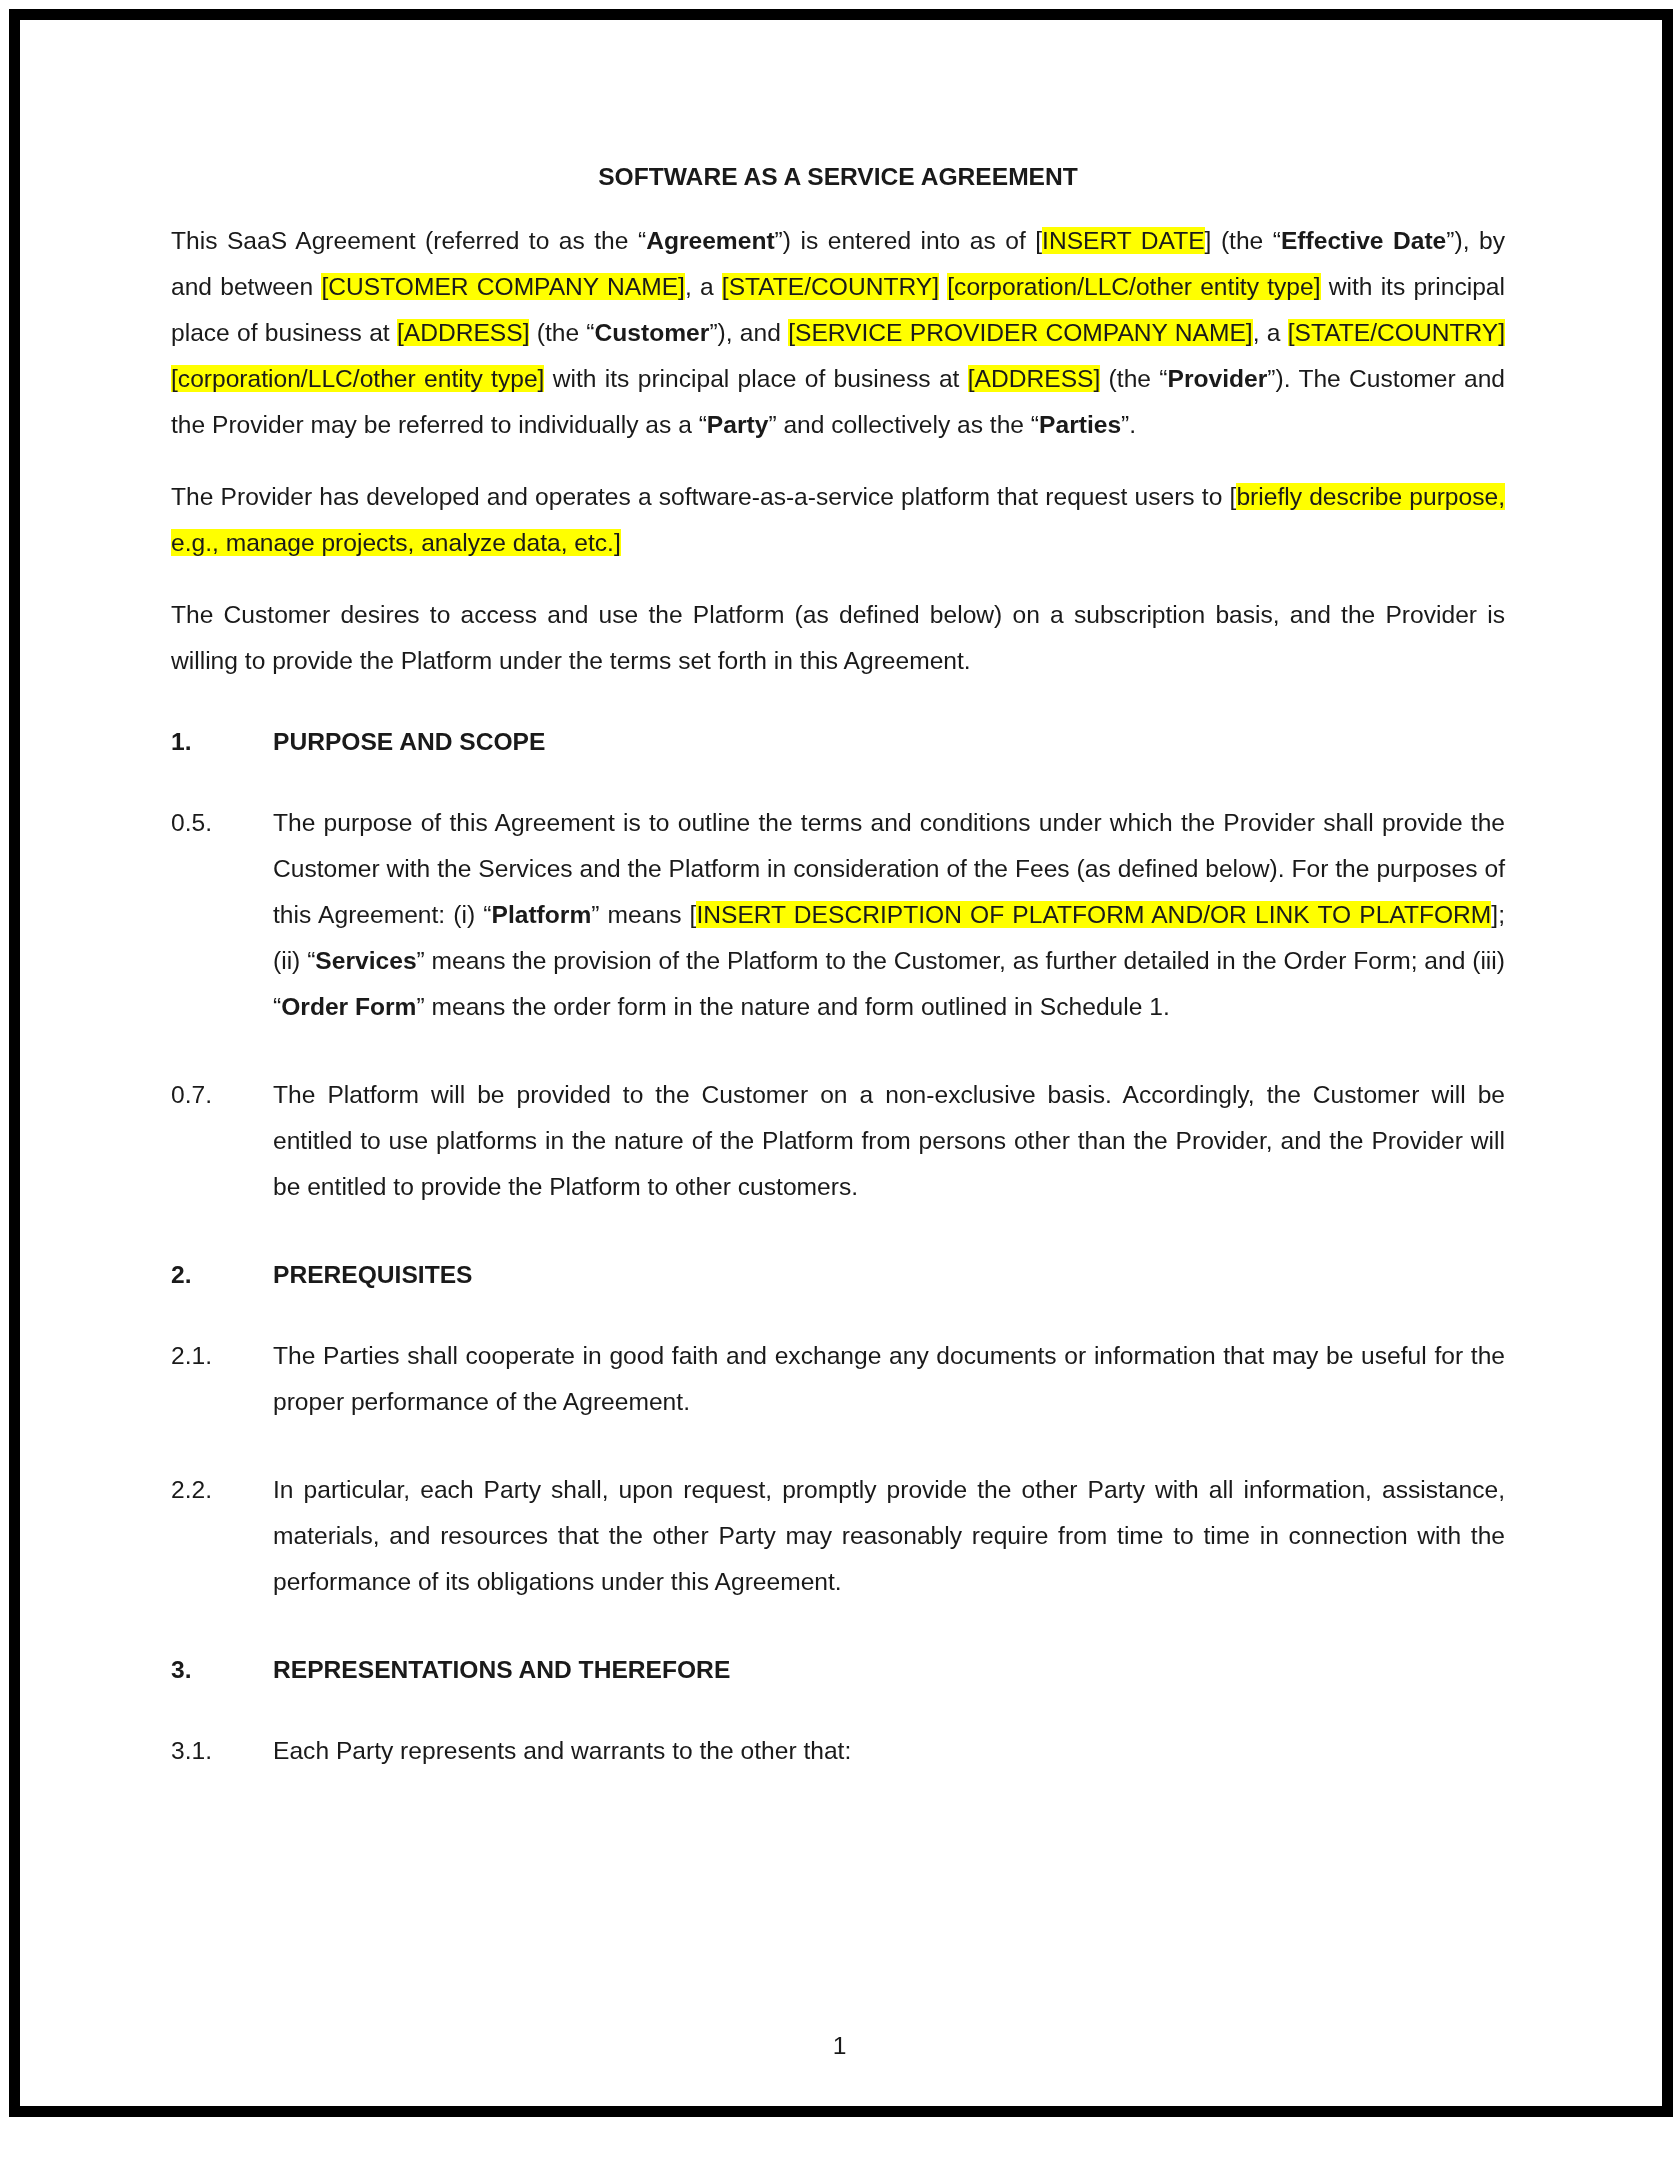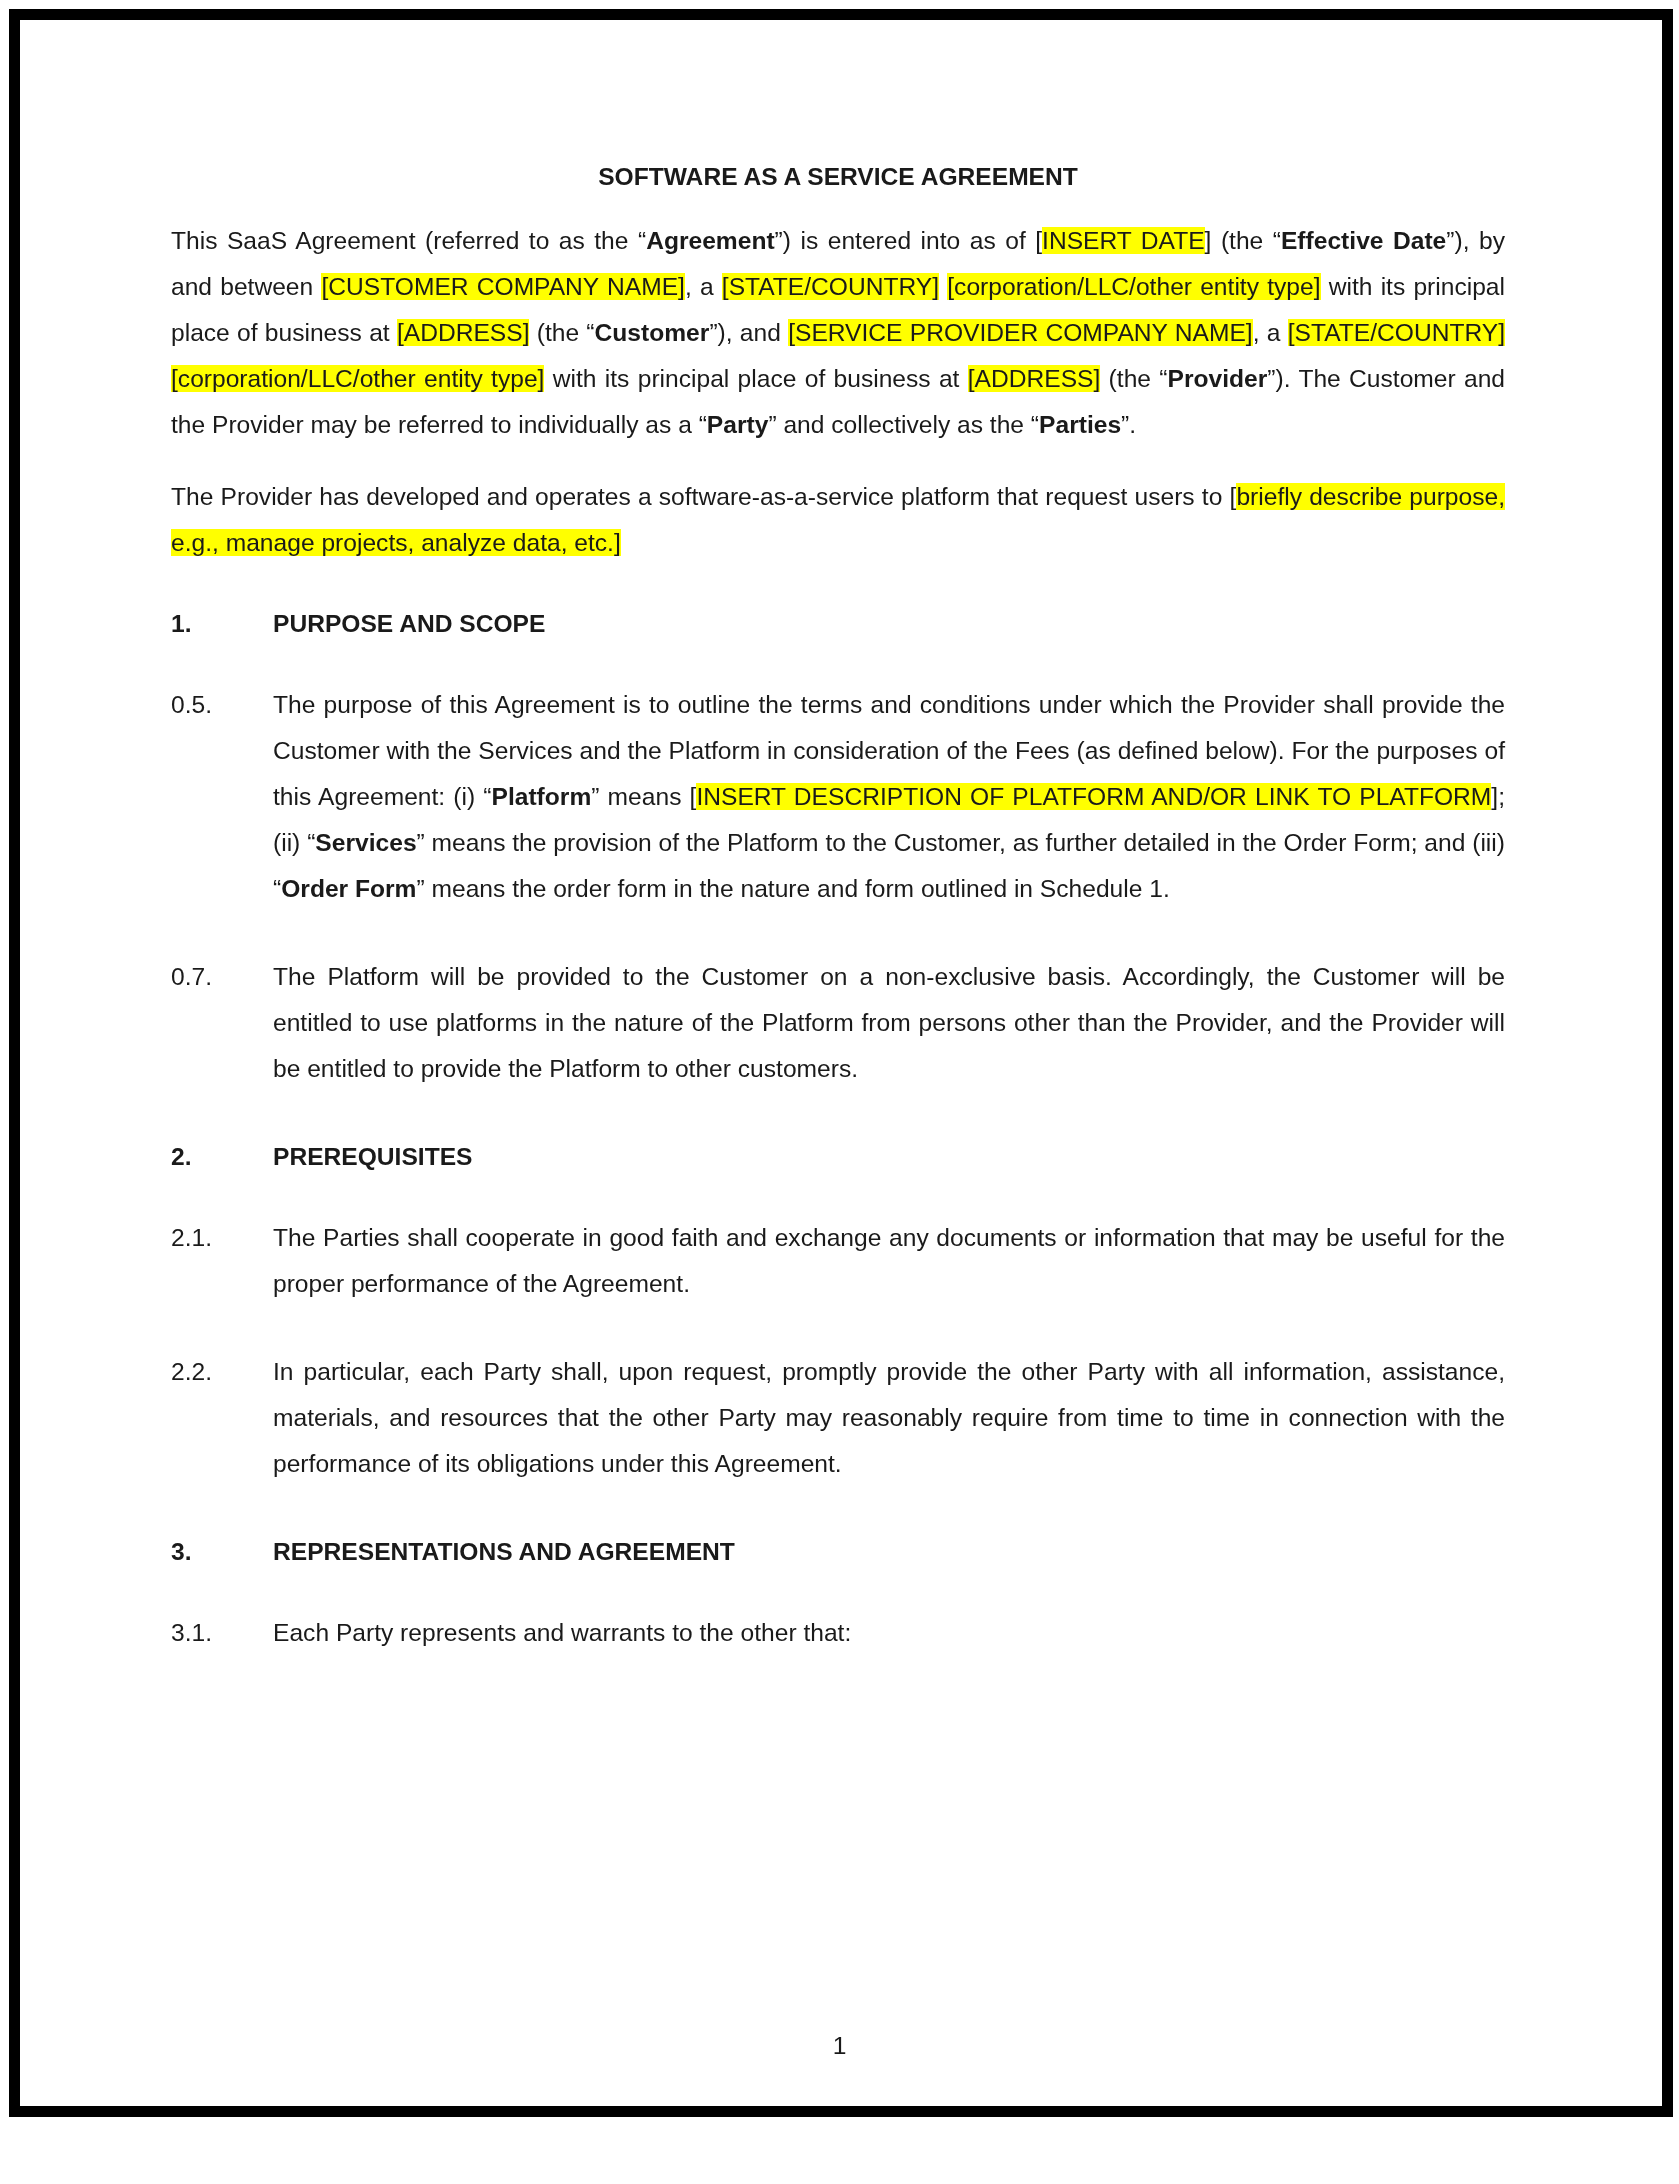"The Customer desires to access" p.para { html: none -> <p><span>The Customer desires to access and use the Platform (as defined below) on a subscription basis, and the Provider is willing to provide the Platform under the terms set forth in this Agreement.</span></p> }
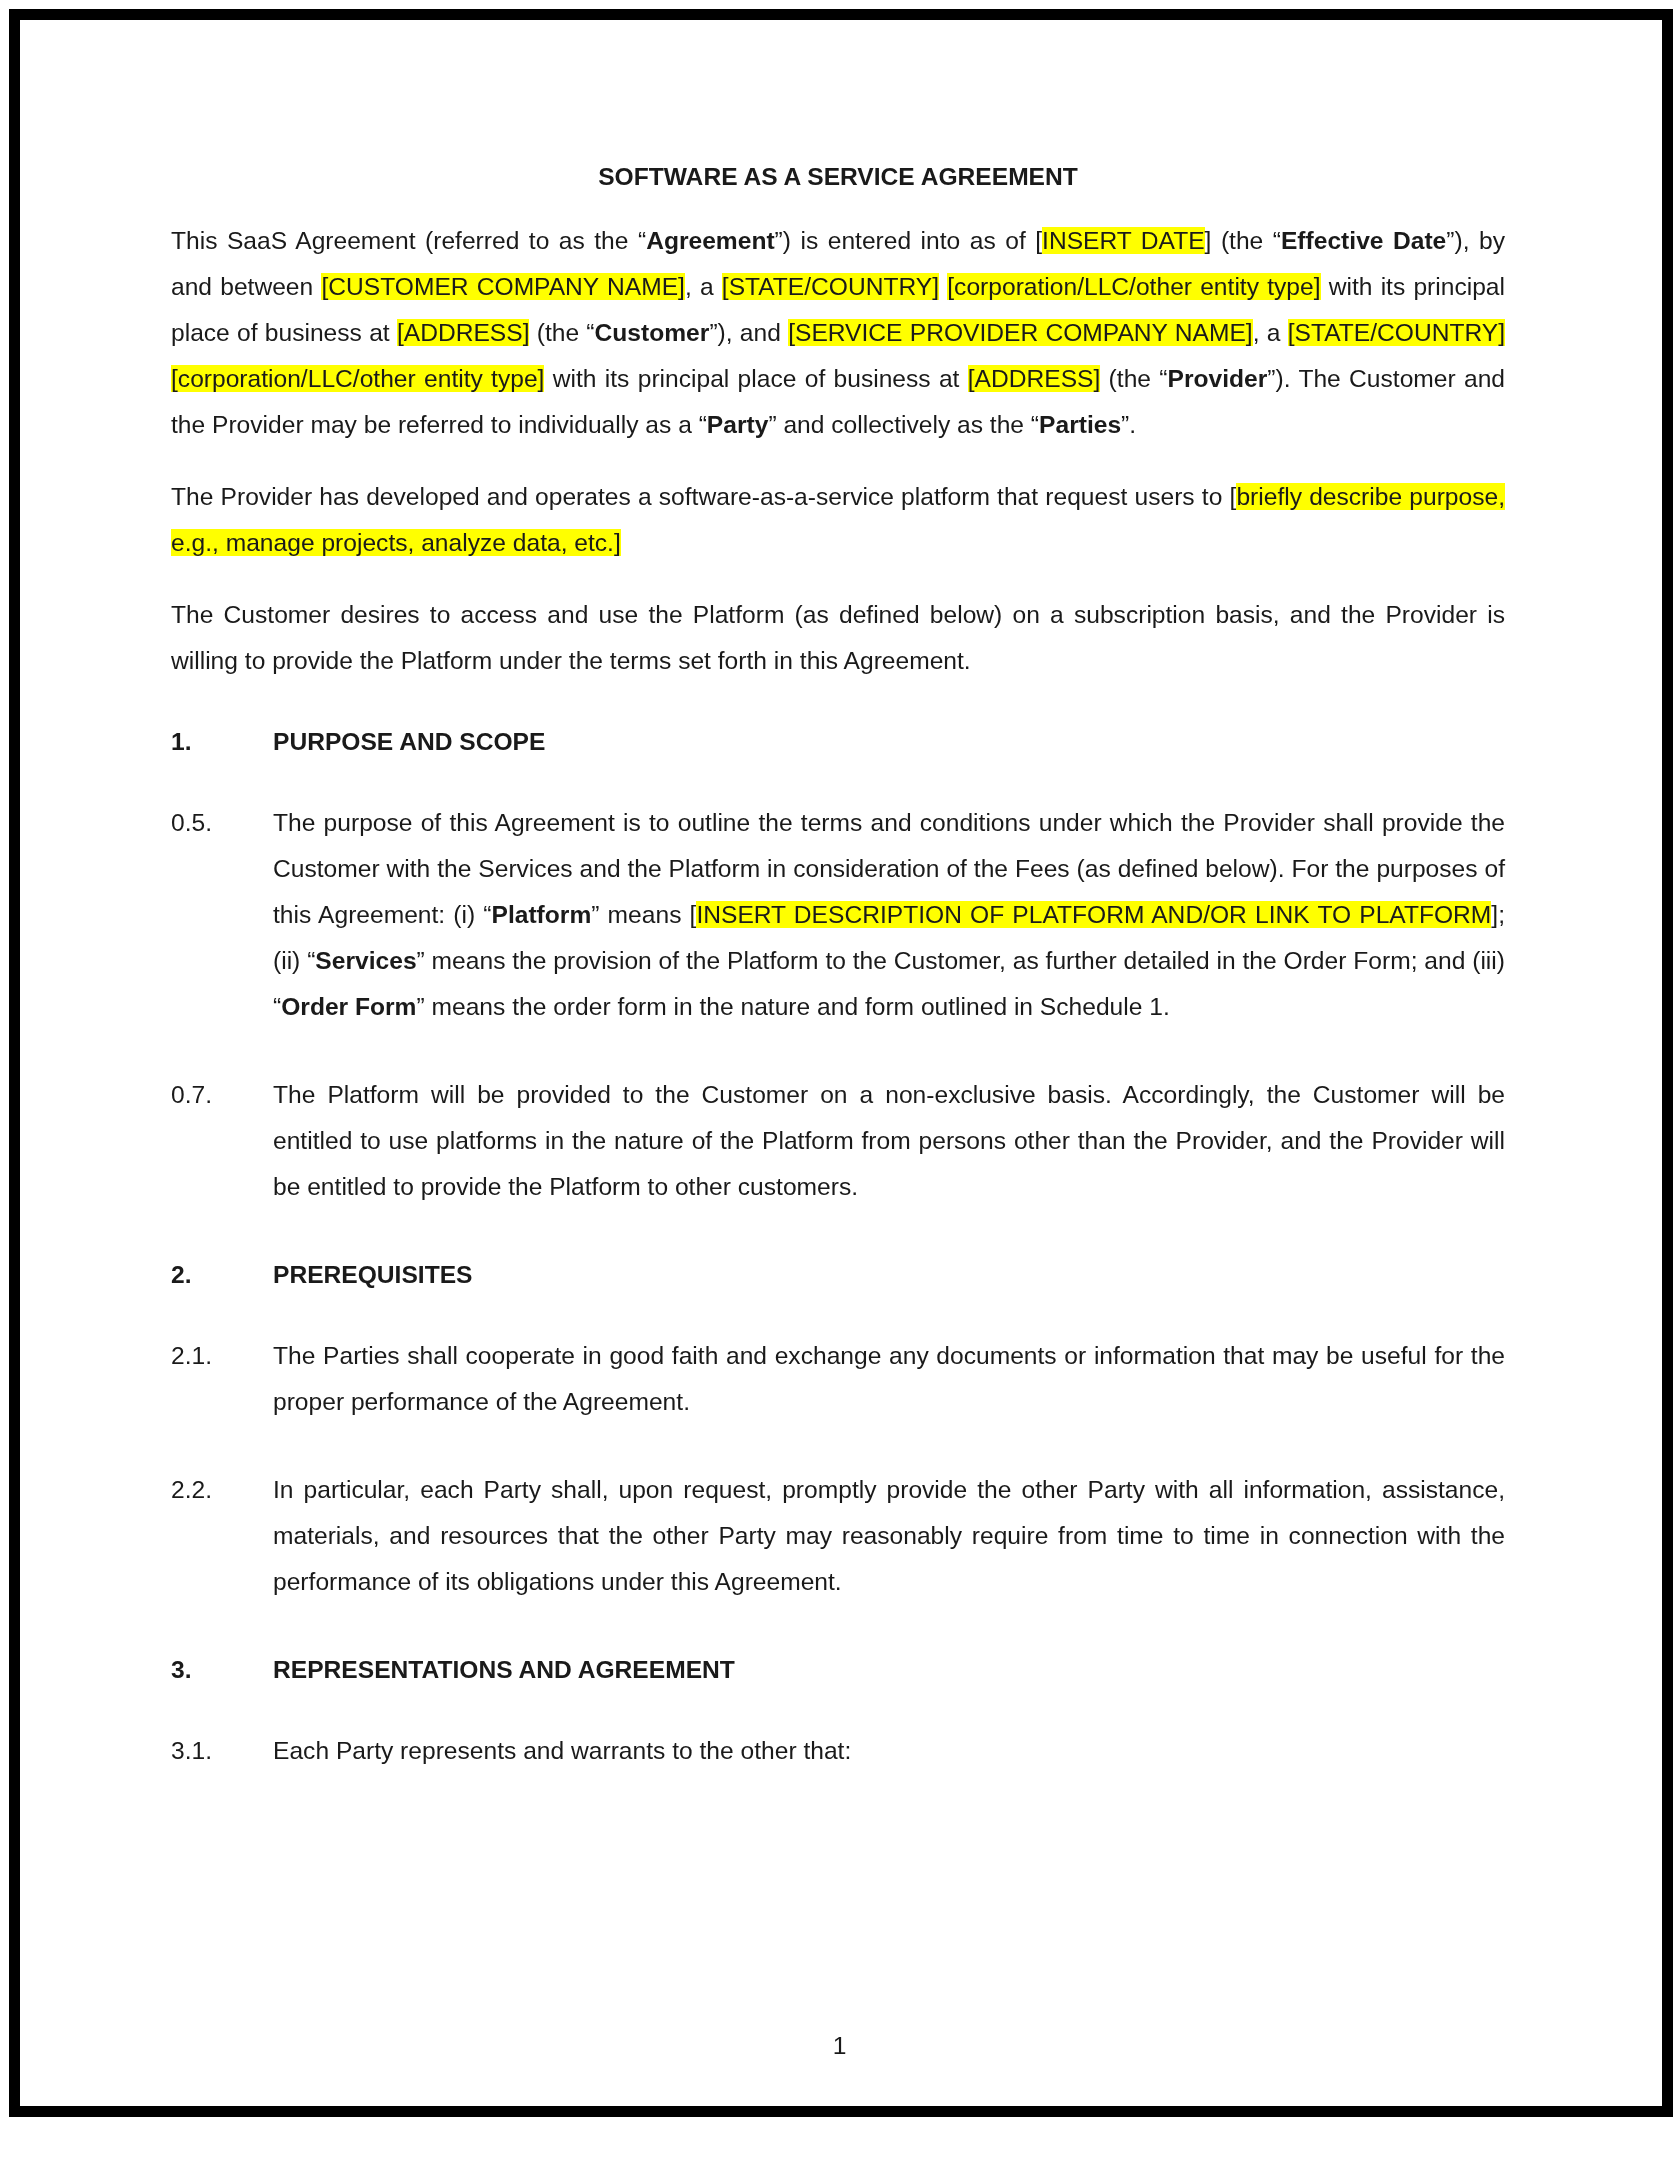"REPRESENTATIONS AND AGREEMENT" span { text: AGREEMENT -> THEREFORE }
